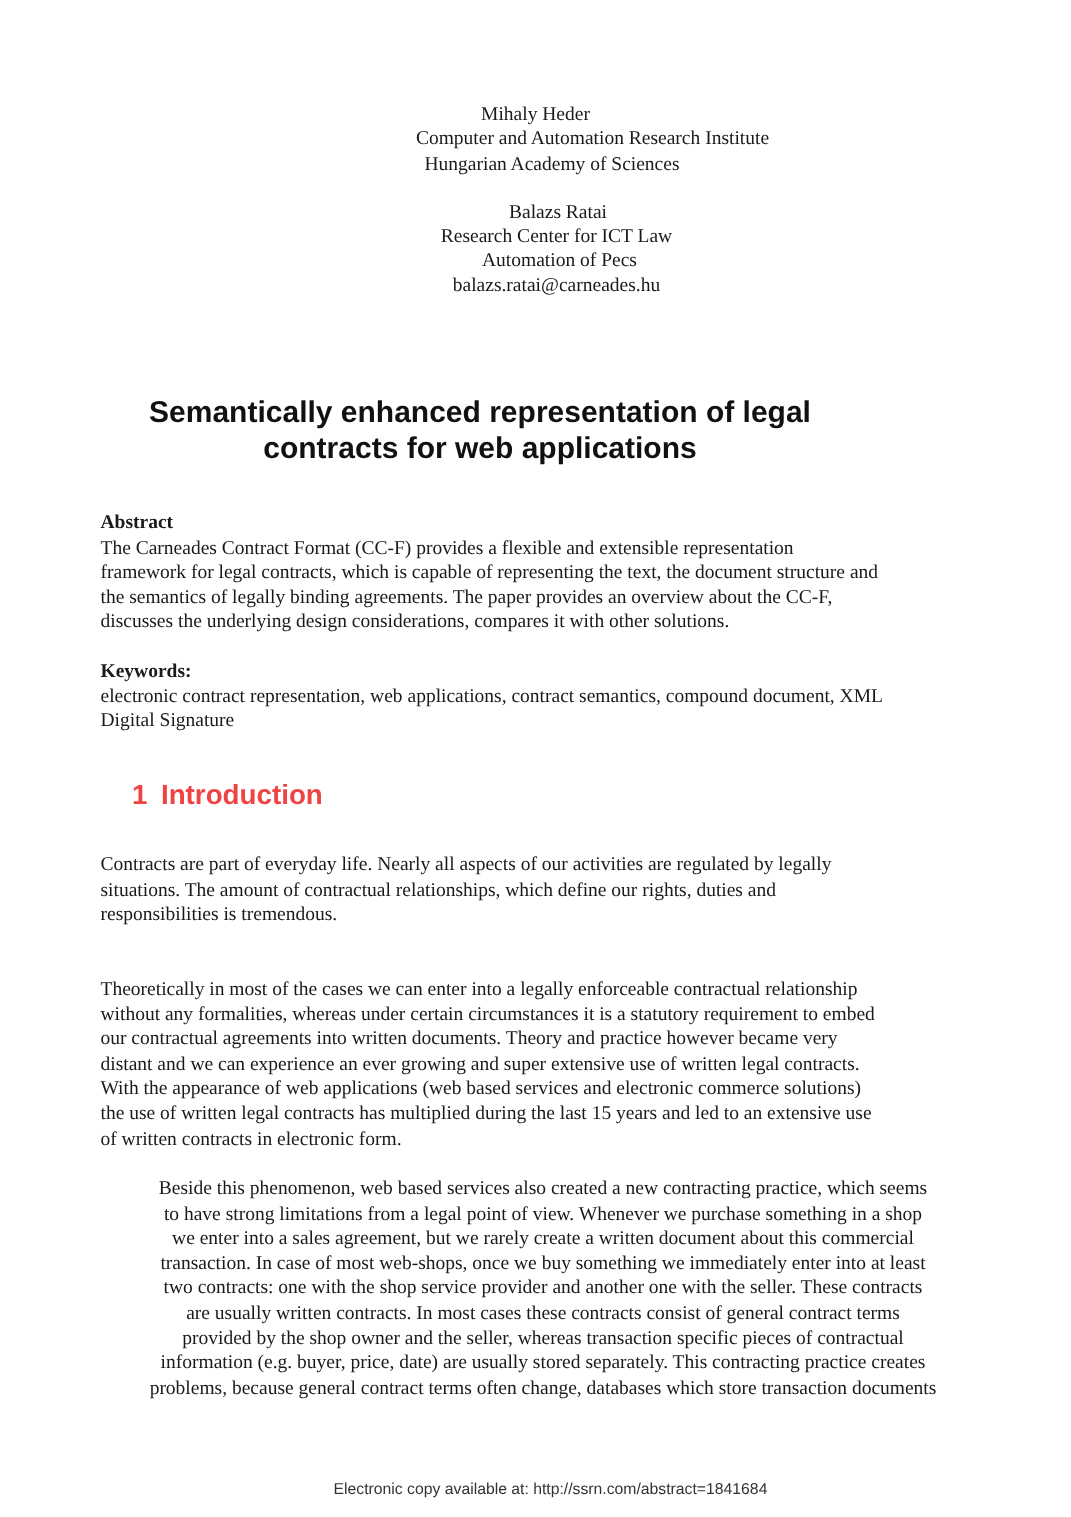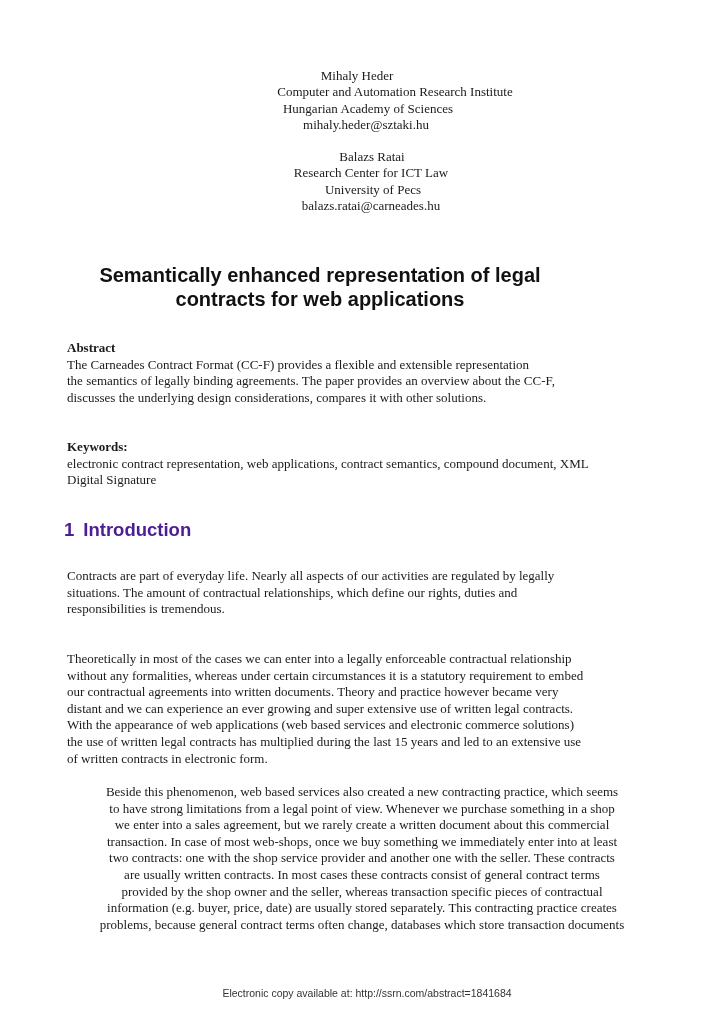"mihaly.heder@sztaki.hu" div.email-a1 { html: <div>mihaly.heder@sztaki.hu</div> -> none }
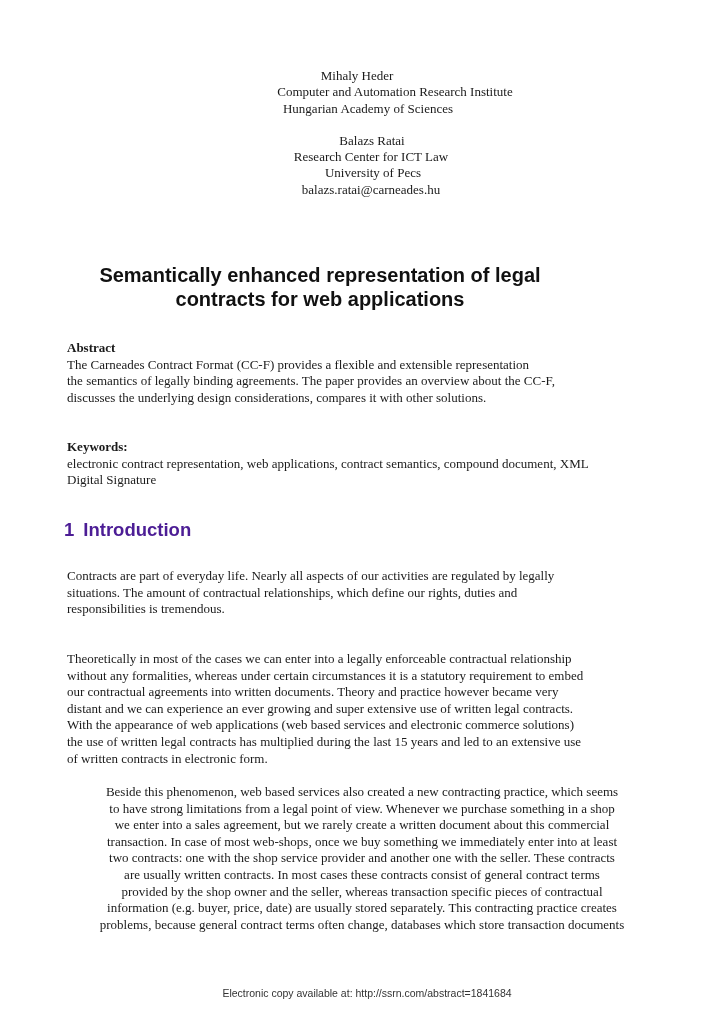"University of Pecs" div.aff2-a2 { text: University -> Automation }
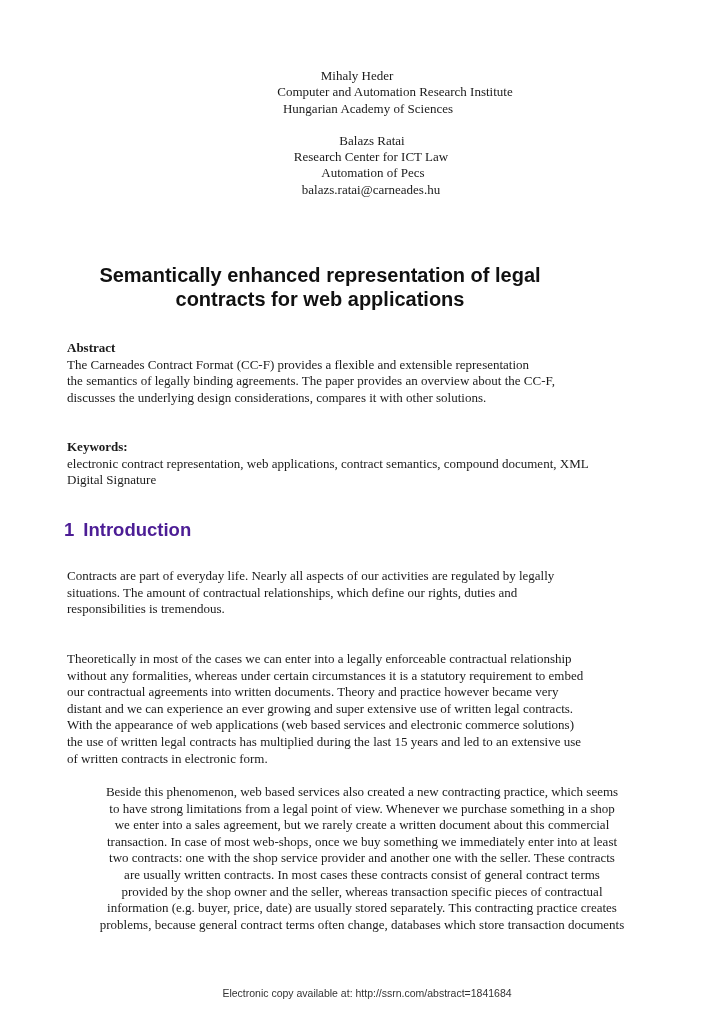"framework for legal contracts, which" div.para { html: none -> <div>framework for legal contracts, which is capable of representing the text, the document structure and</div> }
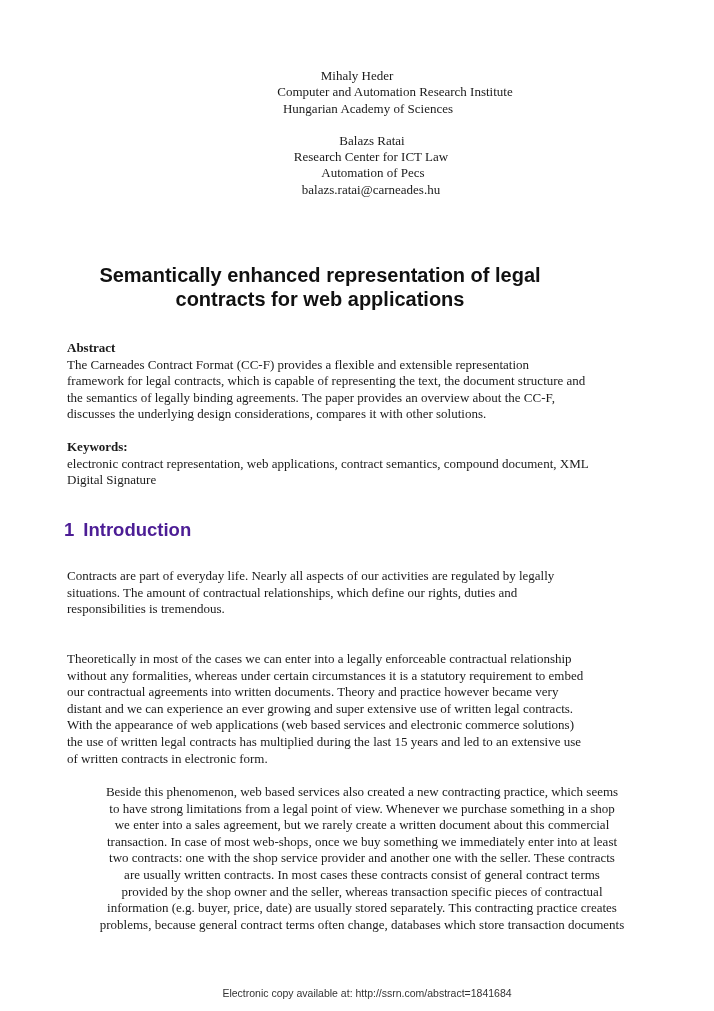"1 Introduction" .section-heading { color: #4c1d95 -> #ef4444; left: 64px -> 88px }
